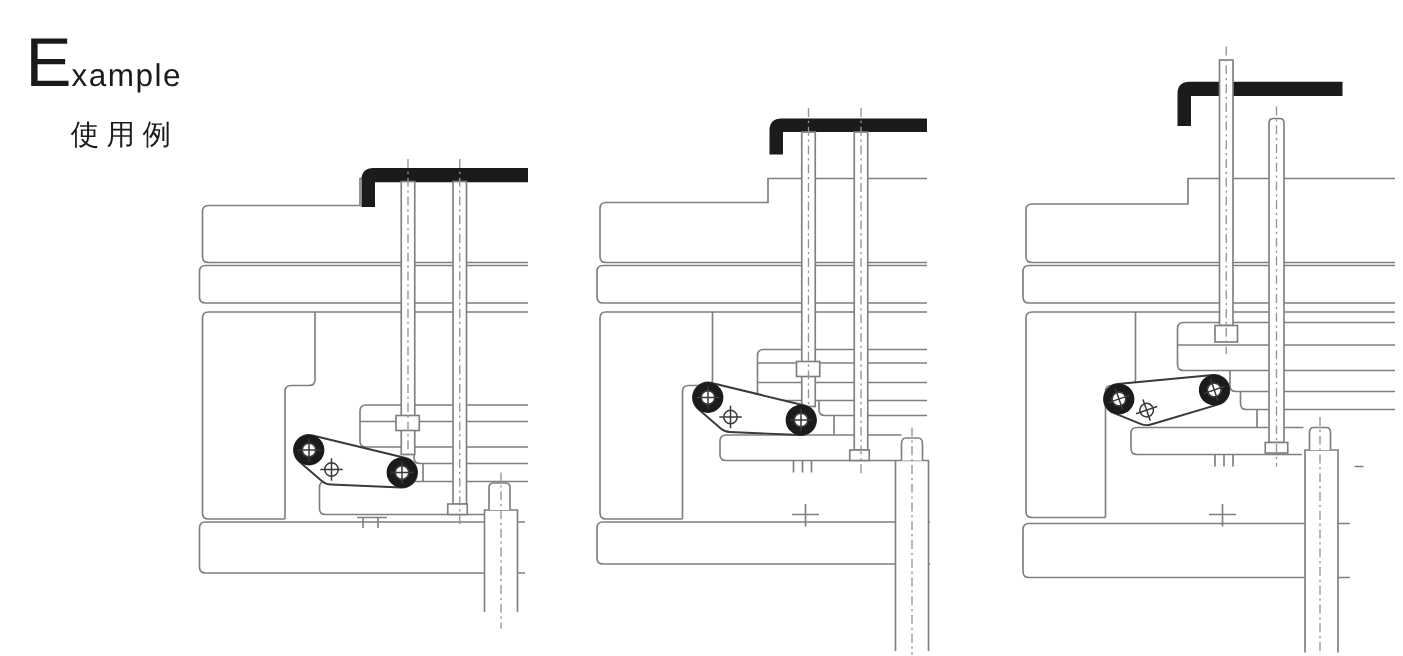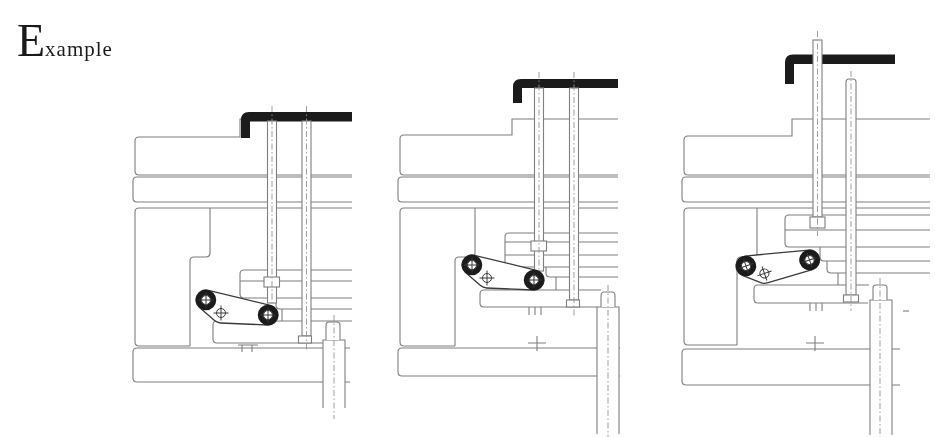"Example" .page { font-family: Liberation Serif, serif -> Liberation Sans, sans-serif }
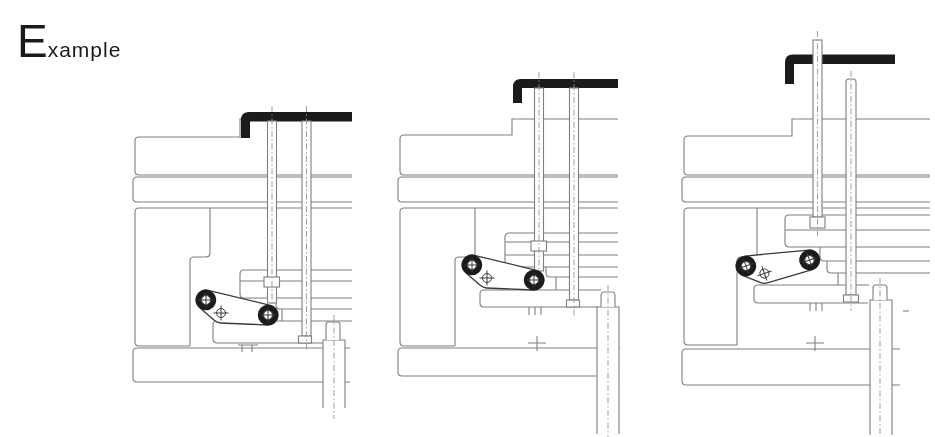"使用例" div.subtitle { html: none -> <div>使用例</div> }
